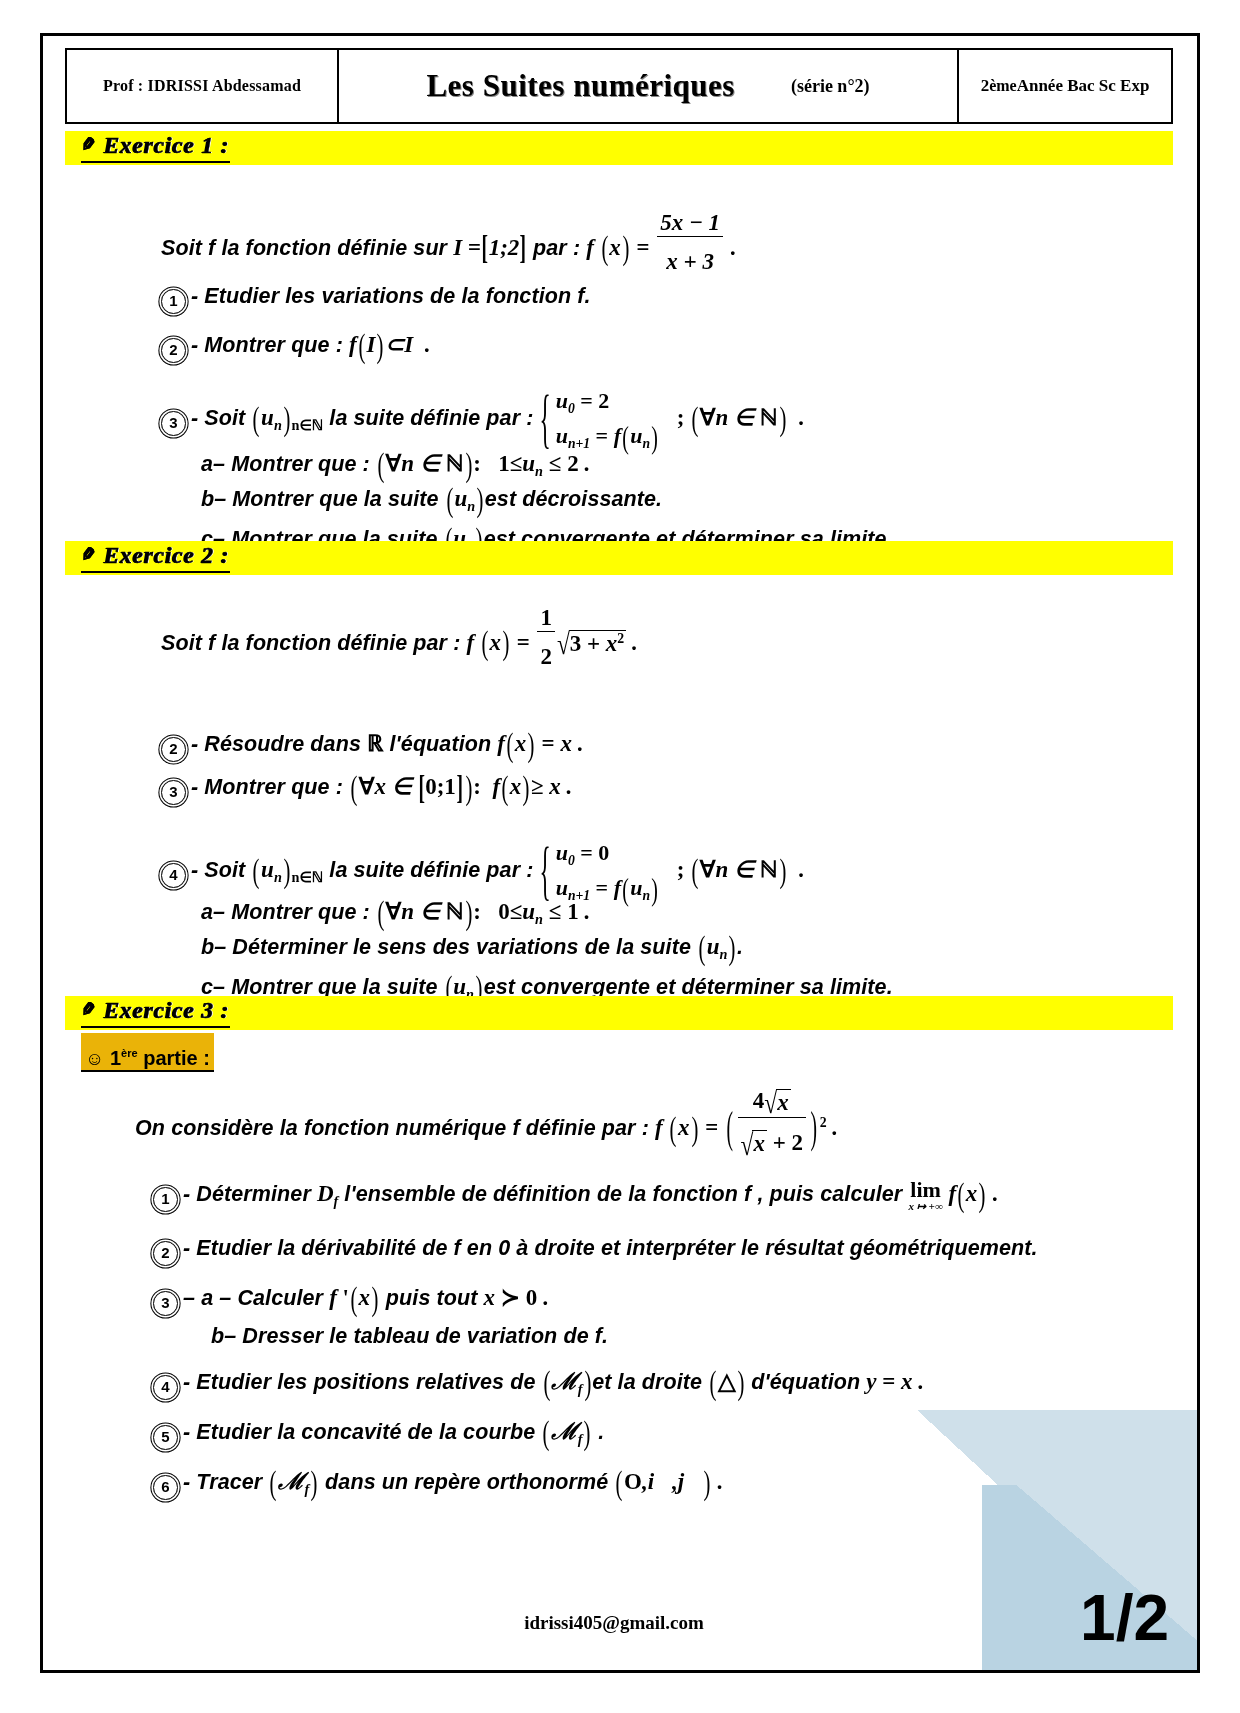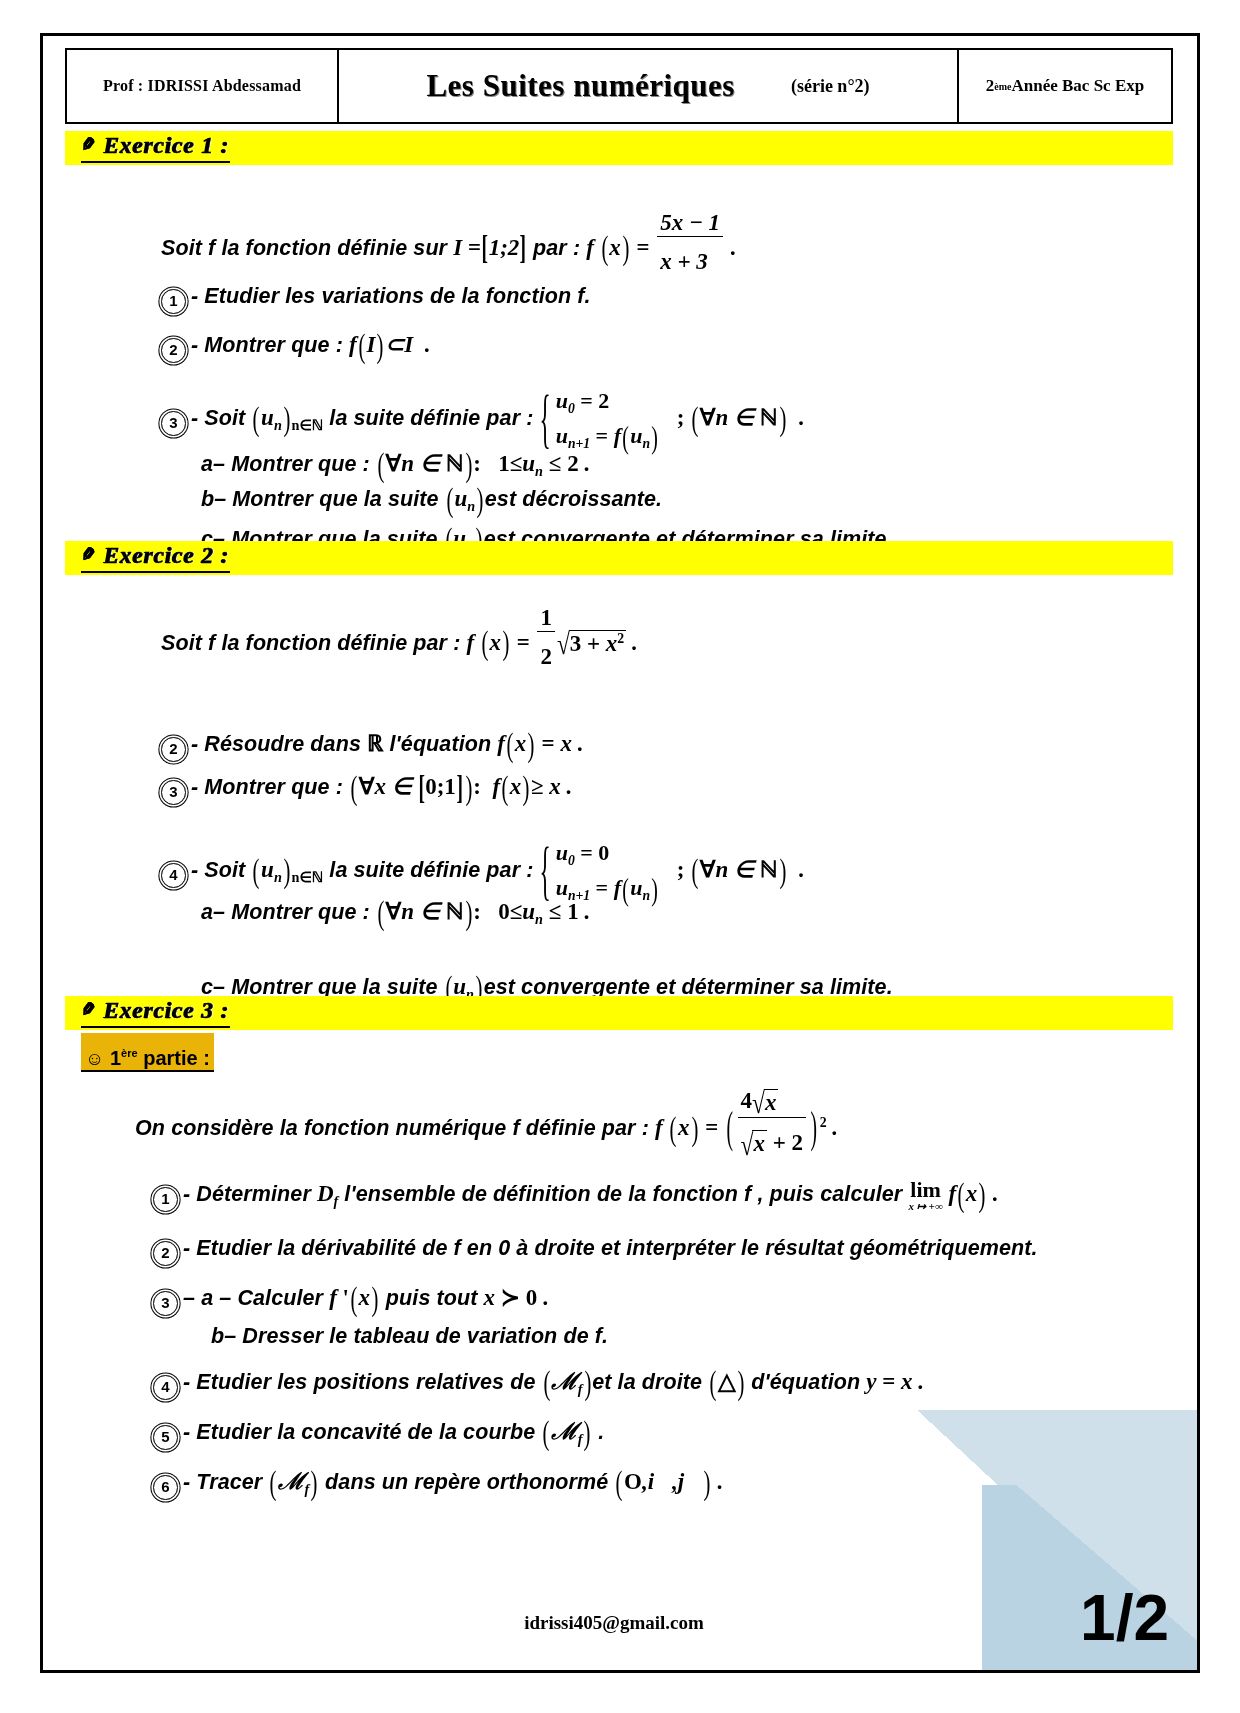"ème" .h-class sup { font-size: 10px -> 16px }
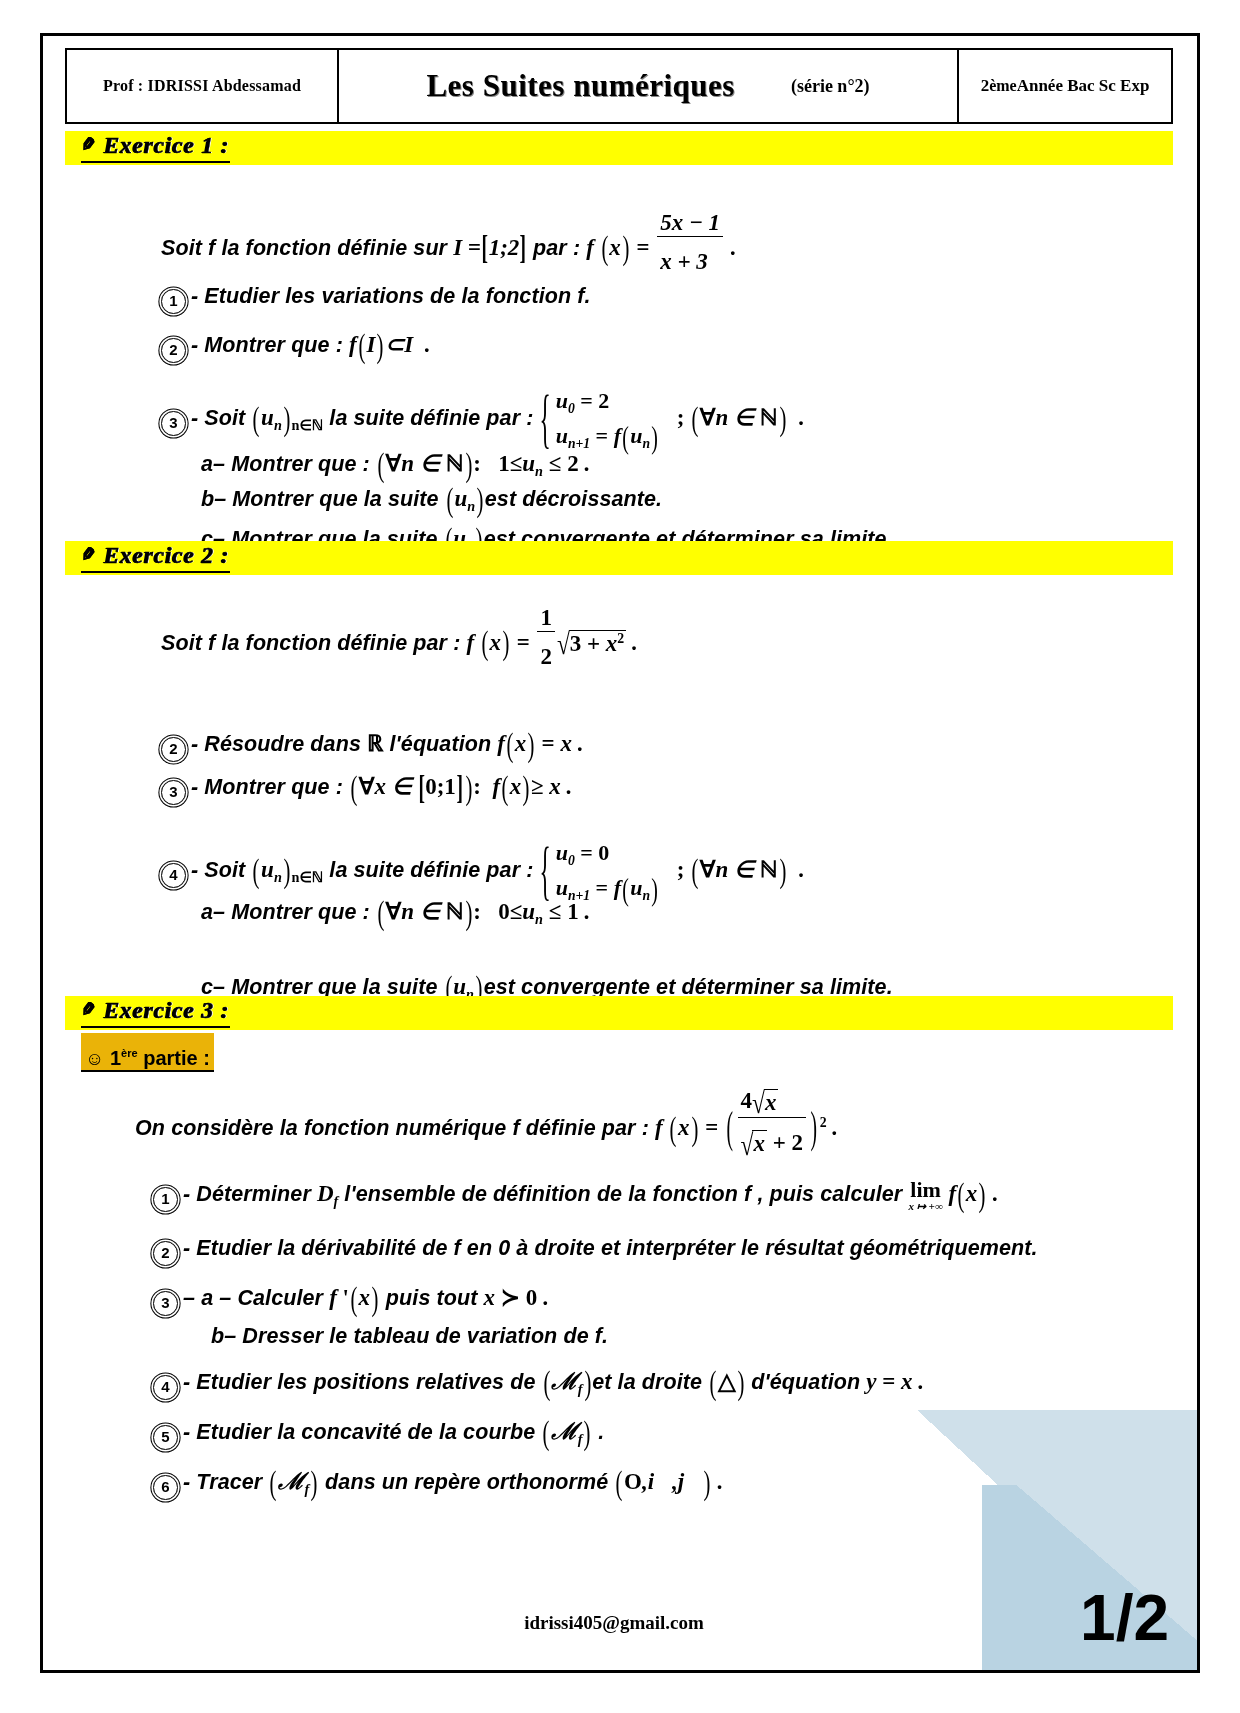"5x − 1" .frac { text-align: none -> center }
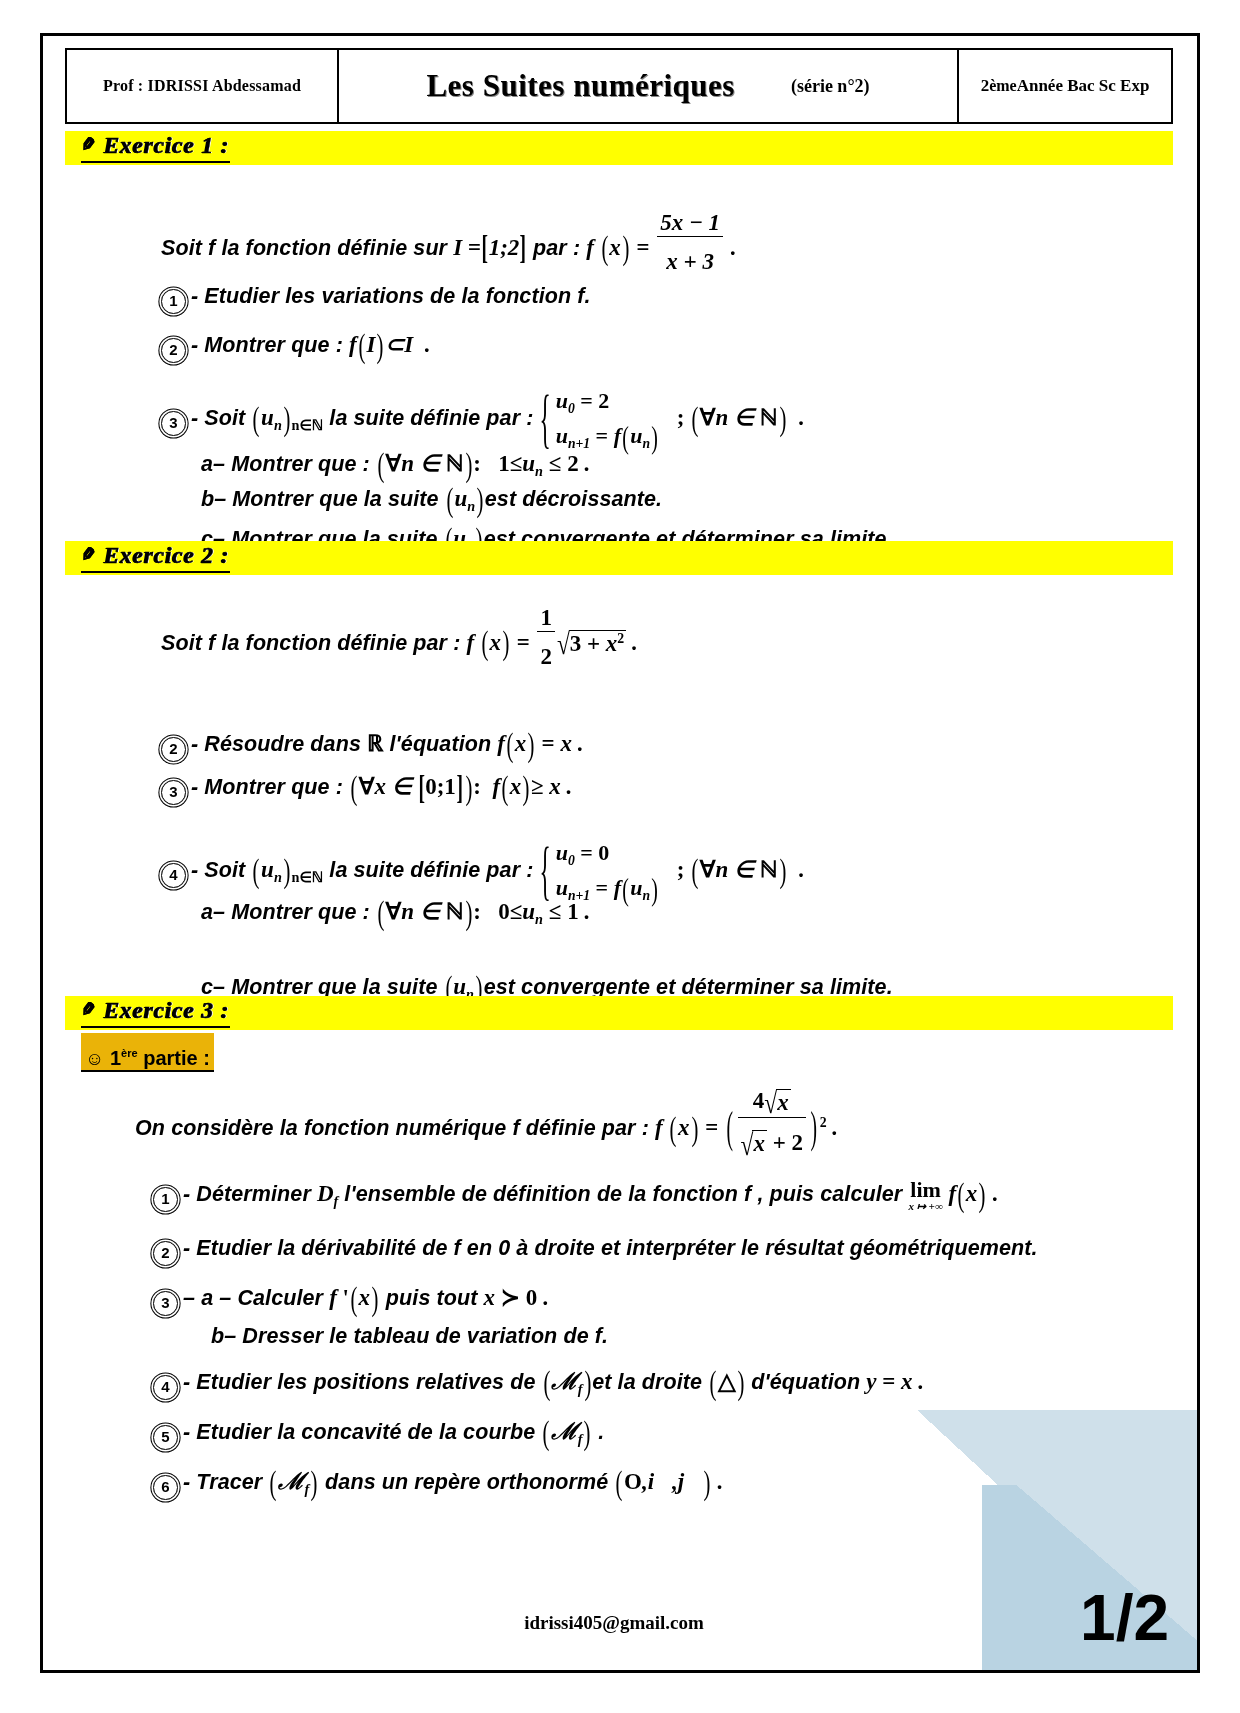"b– Déterminer le sens des" div.line { html: none -> <div> <span>b</span><span>– Déterminer le sens des variations de la suite </span><span><span>(</span>u<span>n</span><span>)</span></span><span>.</span> </div> }
